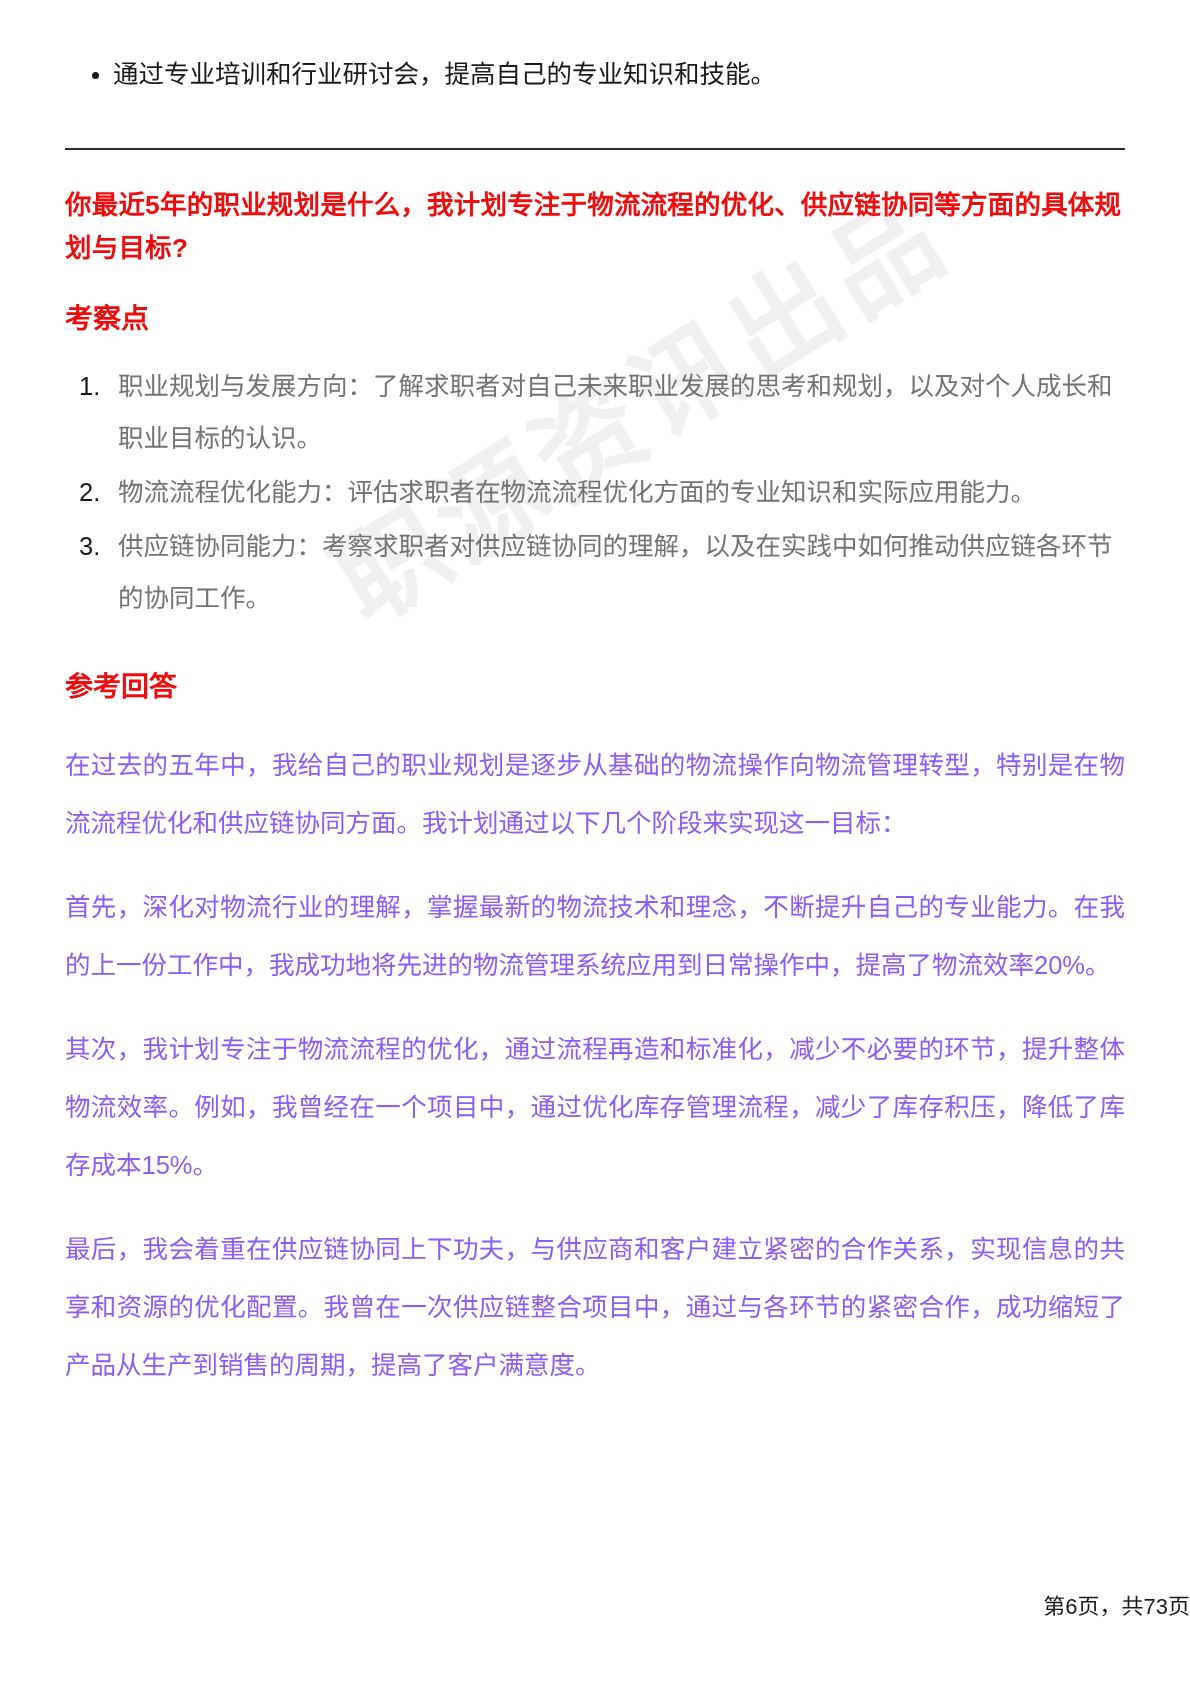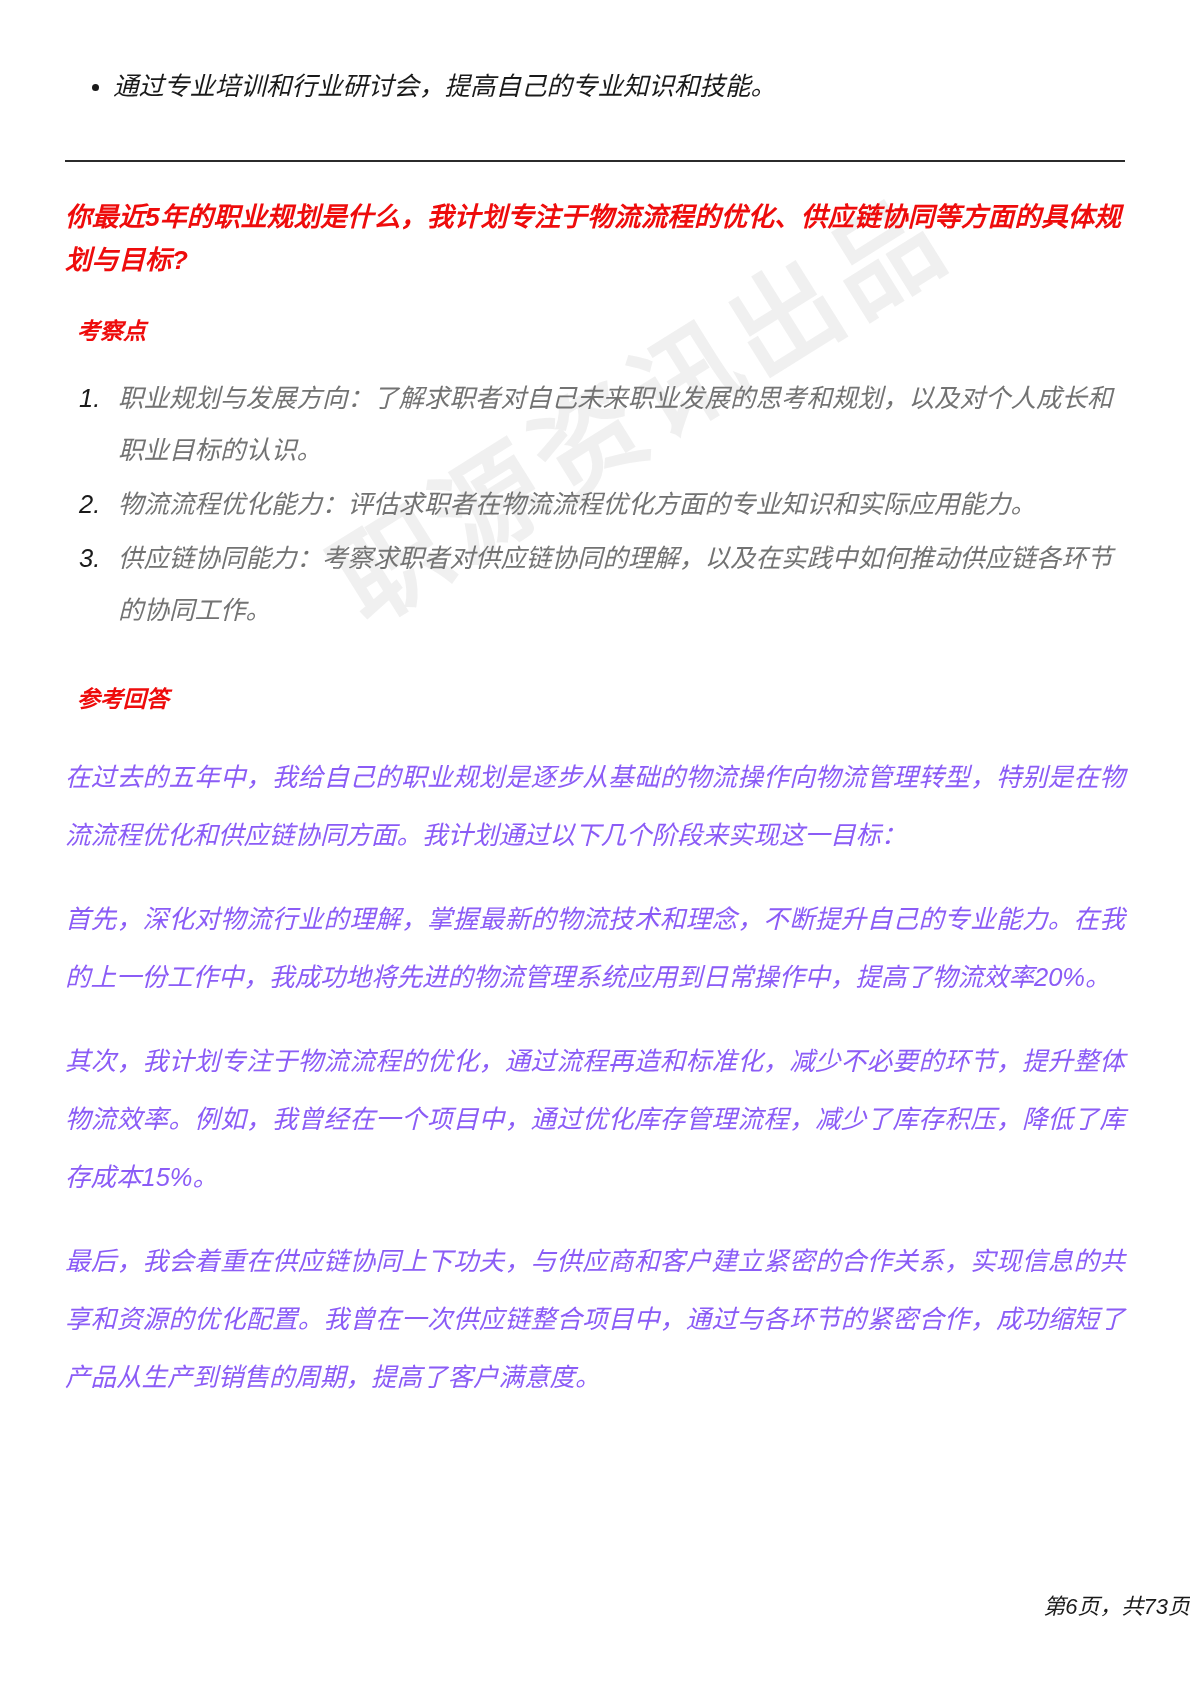"通过专业培训和行业研讨会，提高自己的专业知识和技能。" .page { font-style: italic -> none; padding: 16px 65px -> 4px 65px }
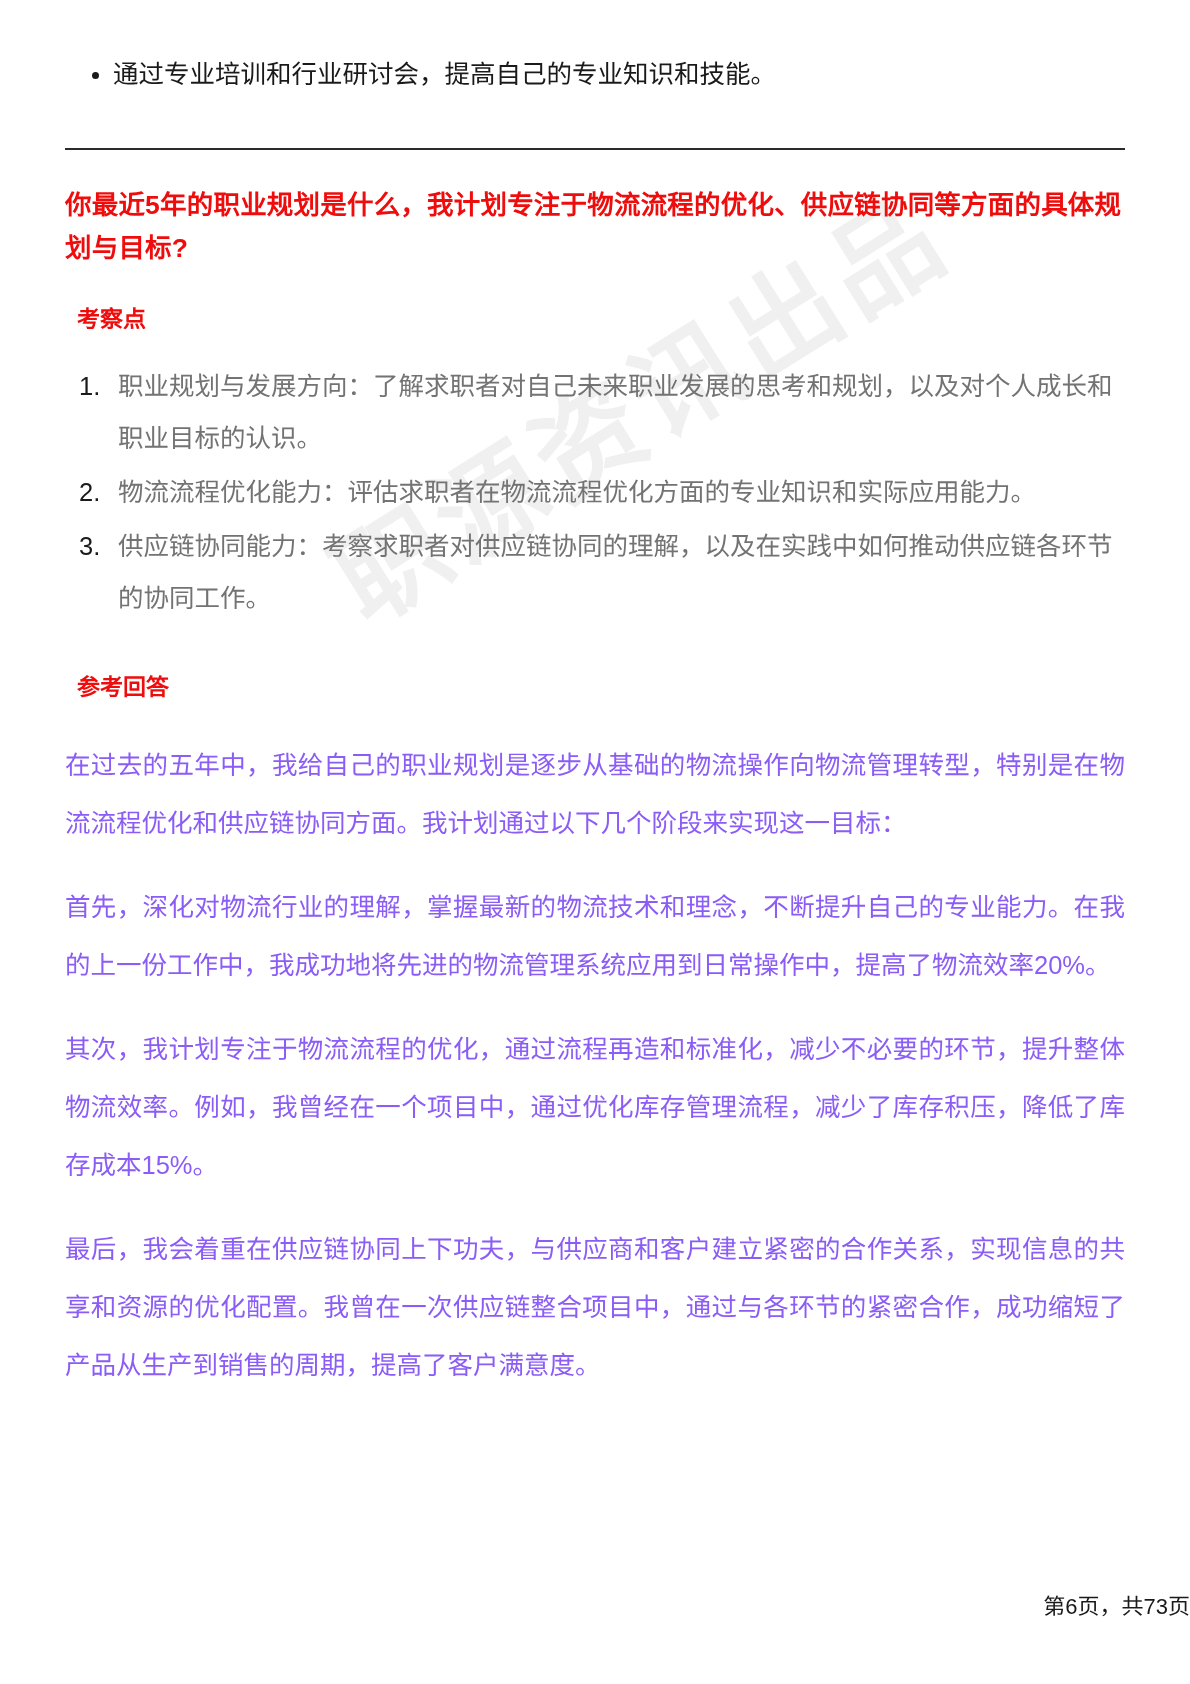"考察点" .section-heading { font-size: 23px -> 28px; margin: 30px 0 0 12px -> 30px 0 0 0 }
